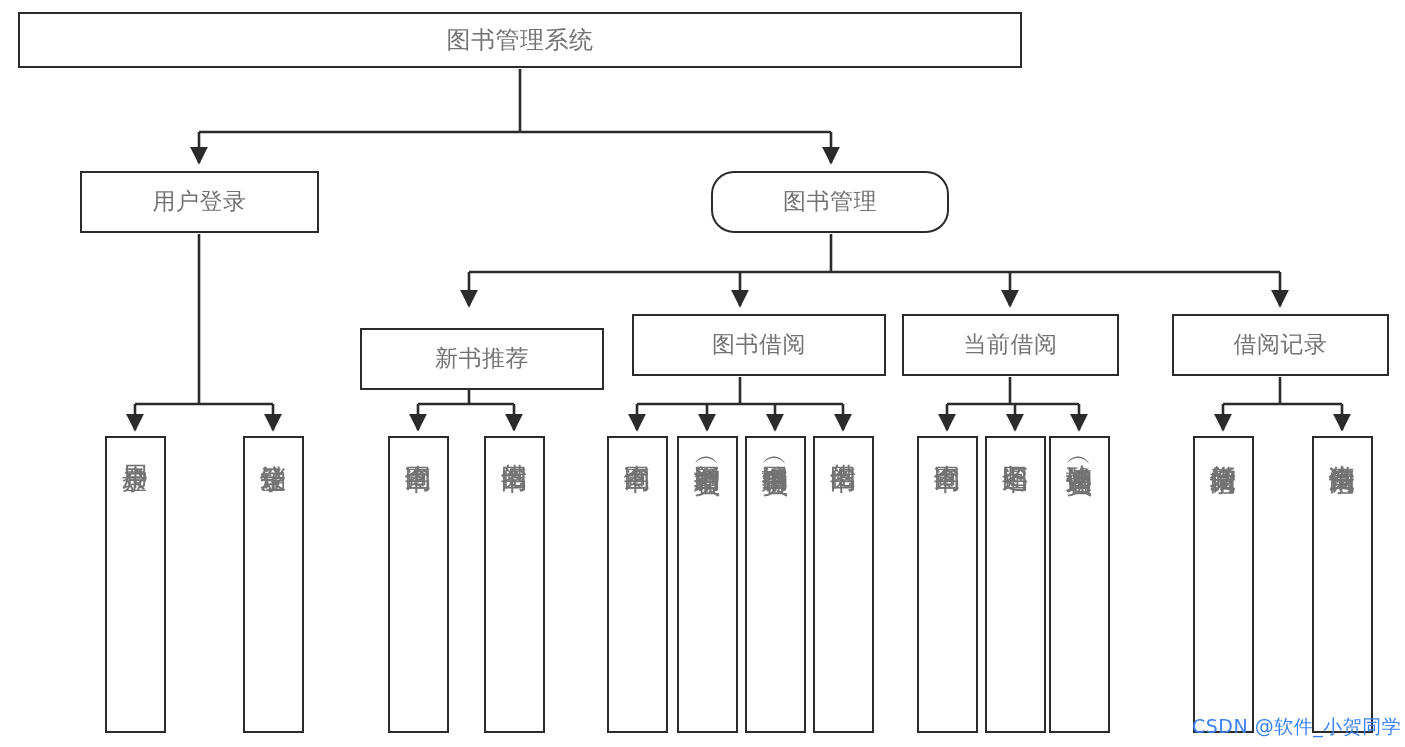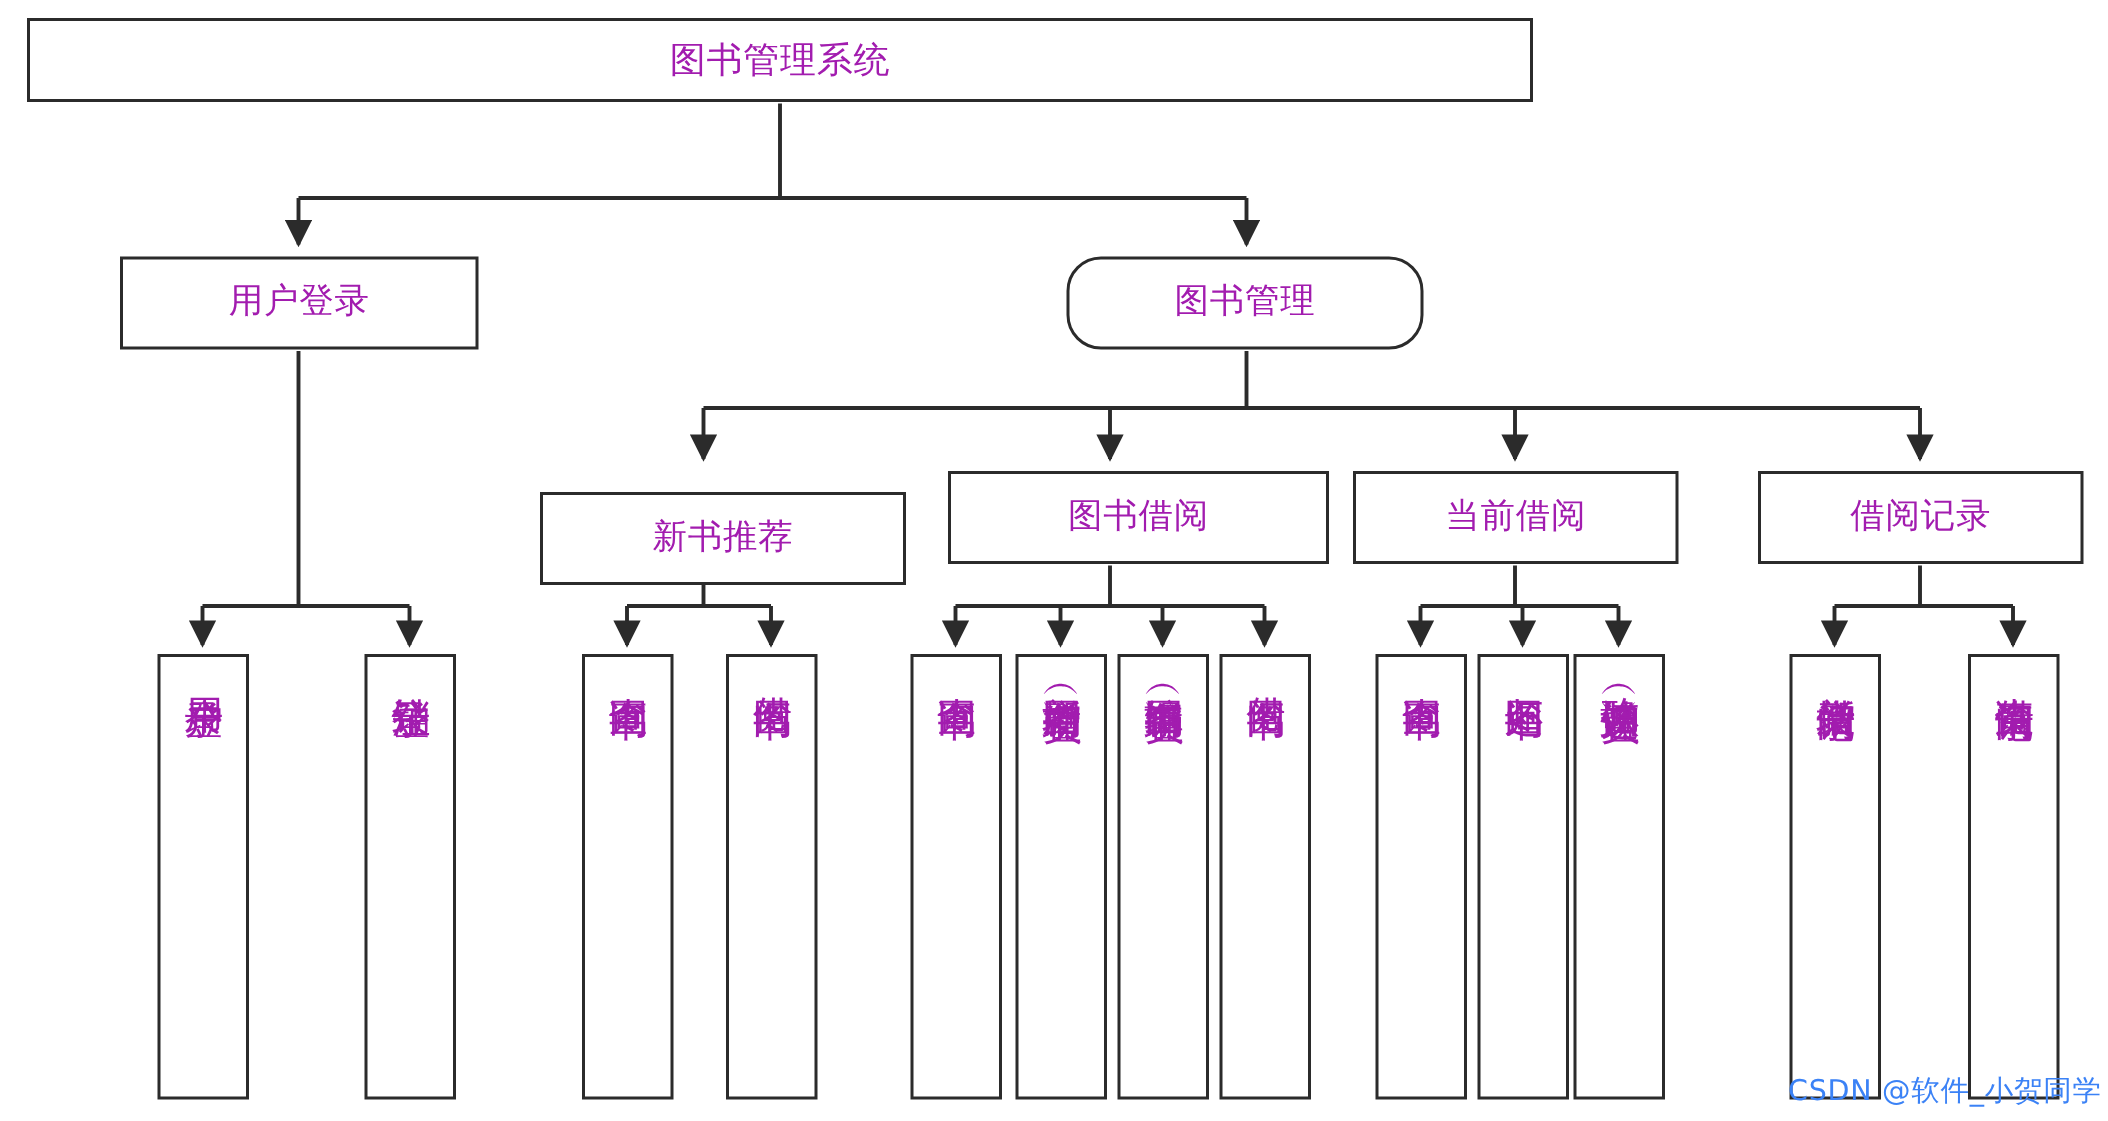"图书管理系统" .node { color: #a21caf -> #737373 }
